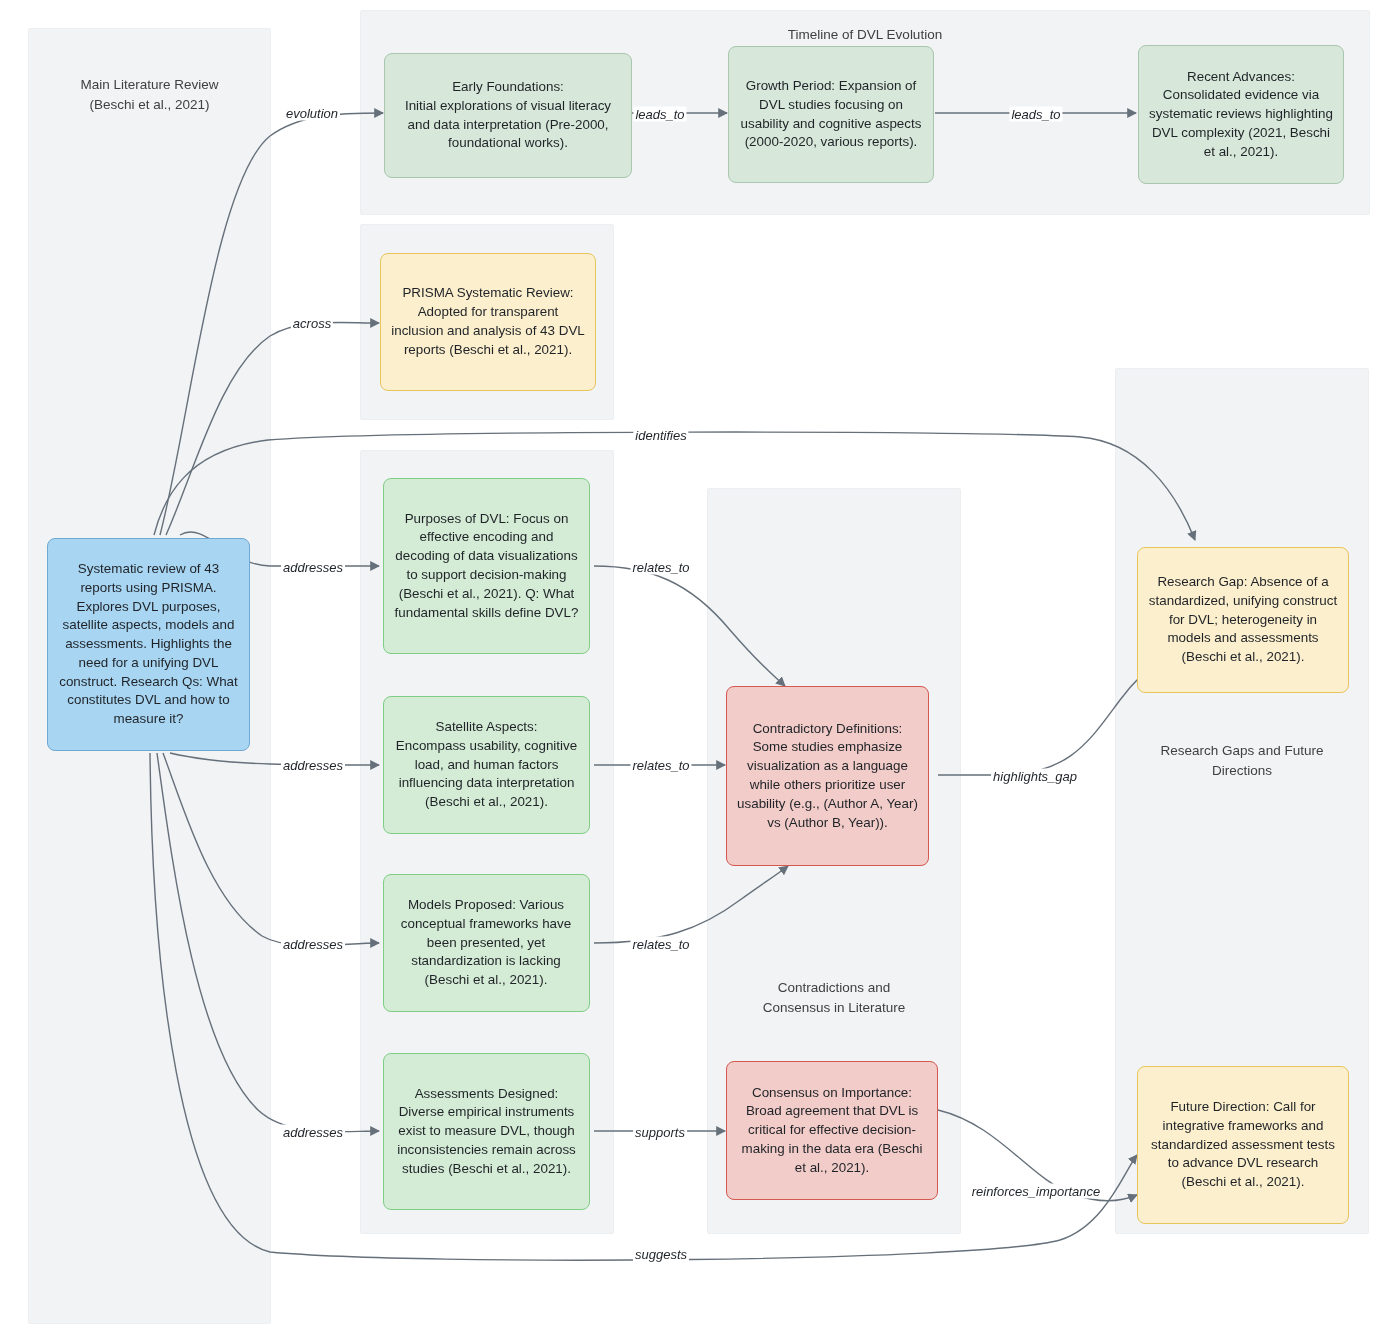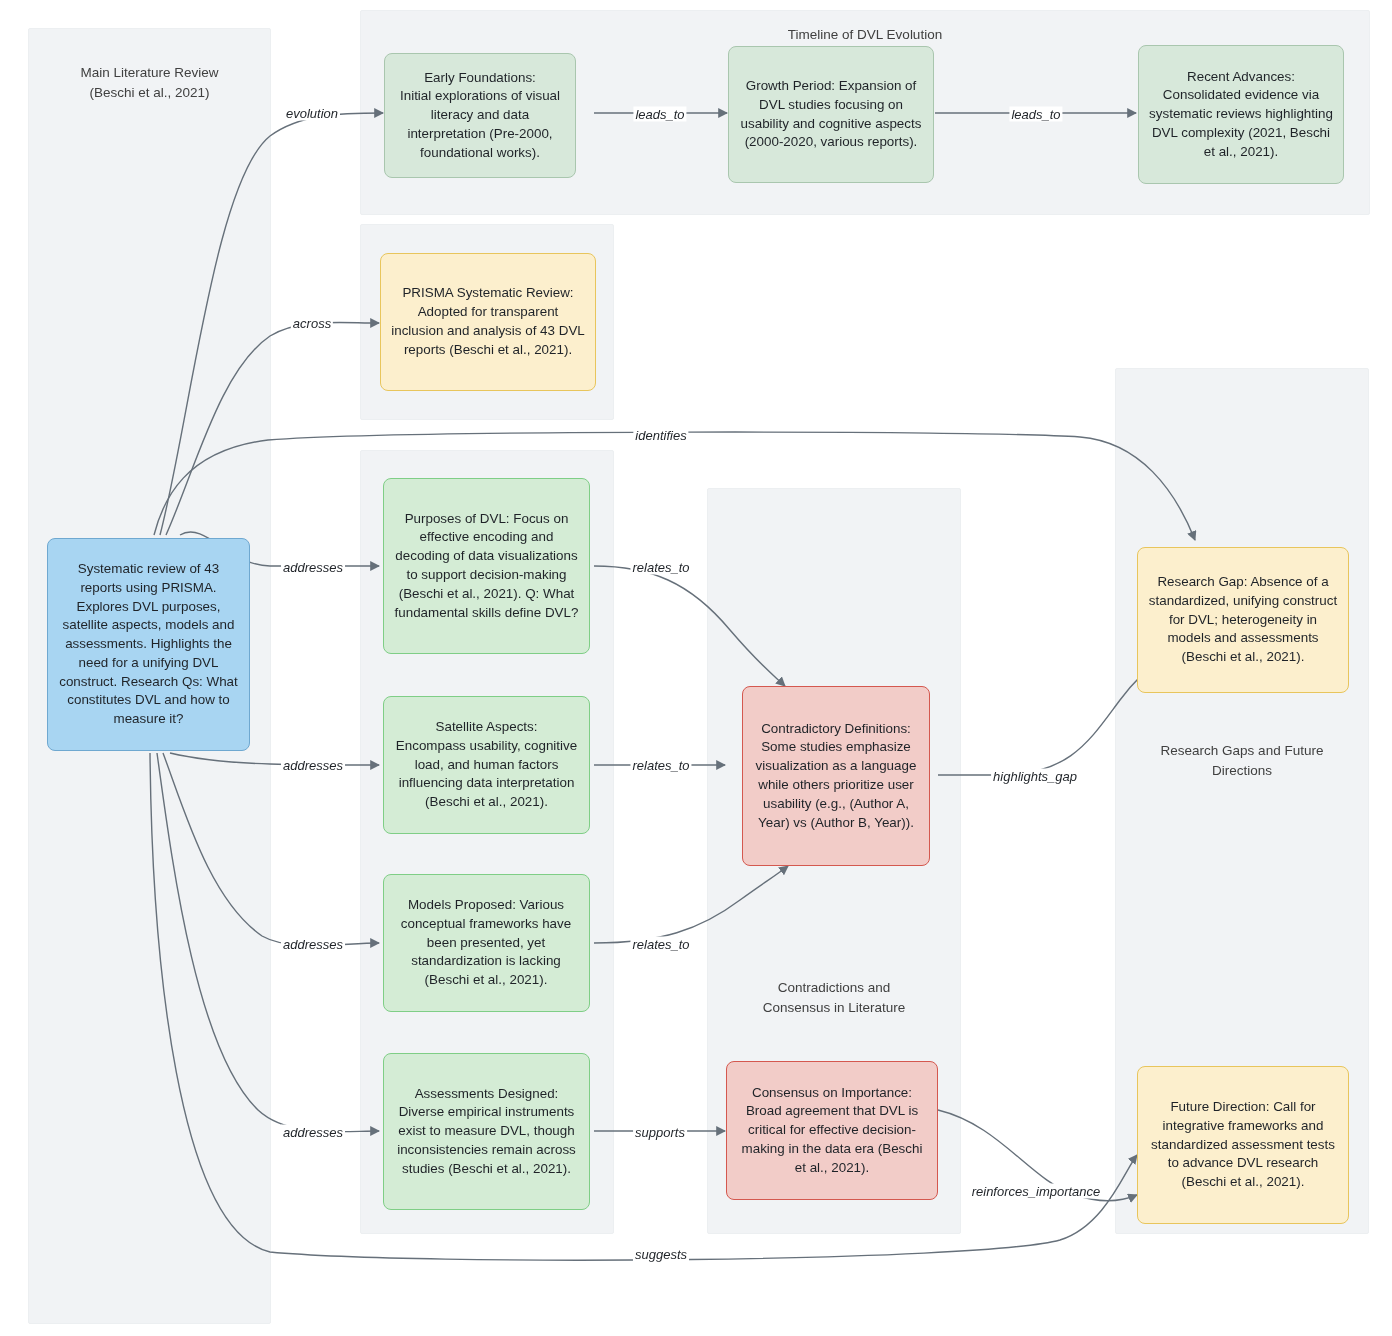"Main Literature Review" div.cluster-label { top: 34px -> 46px }
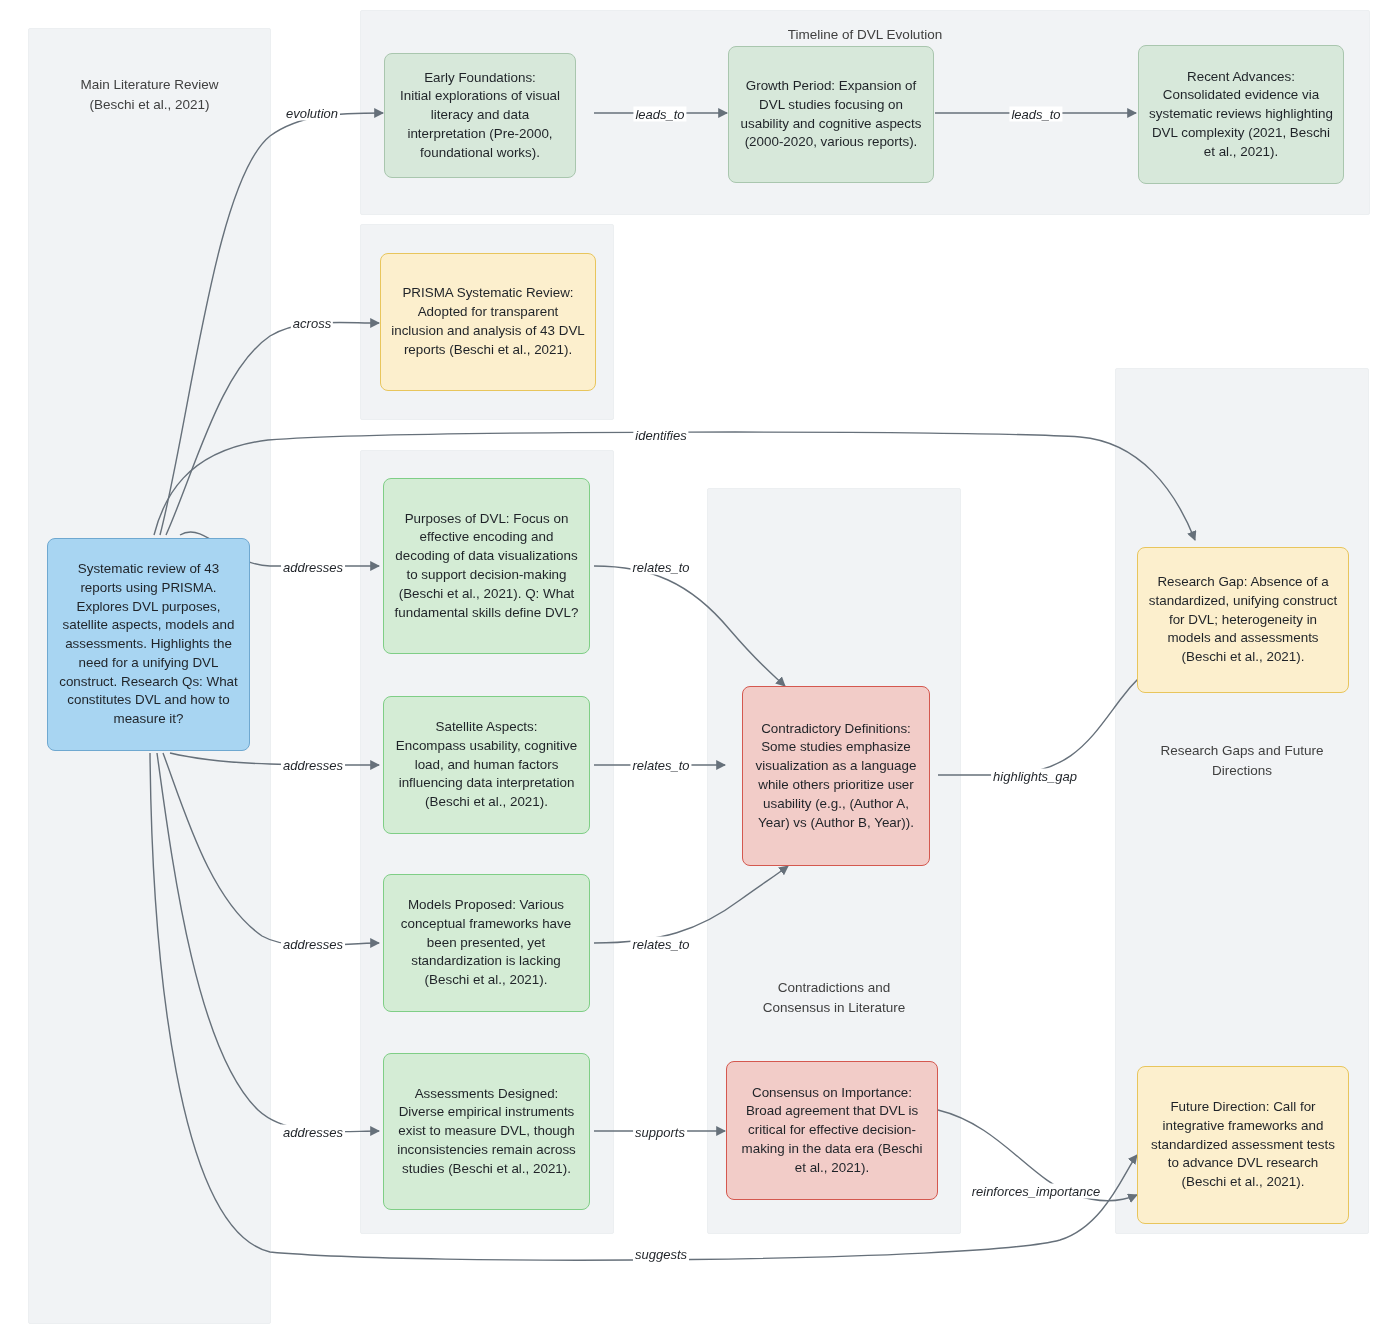"Early Foundations:" div.node { width: 192px -> 248px }
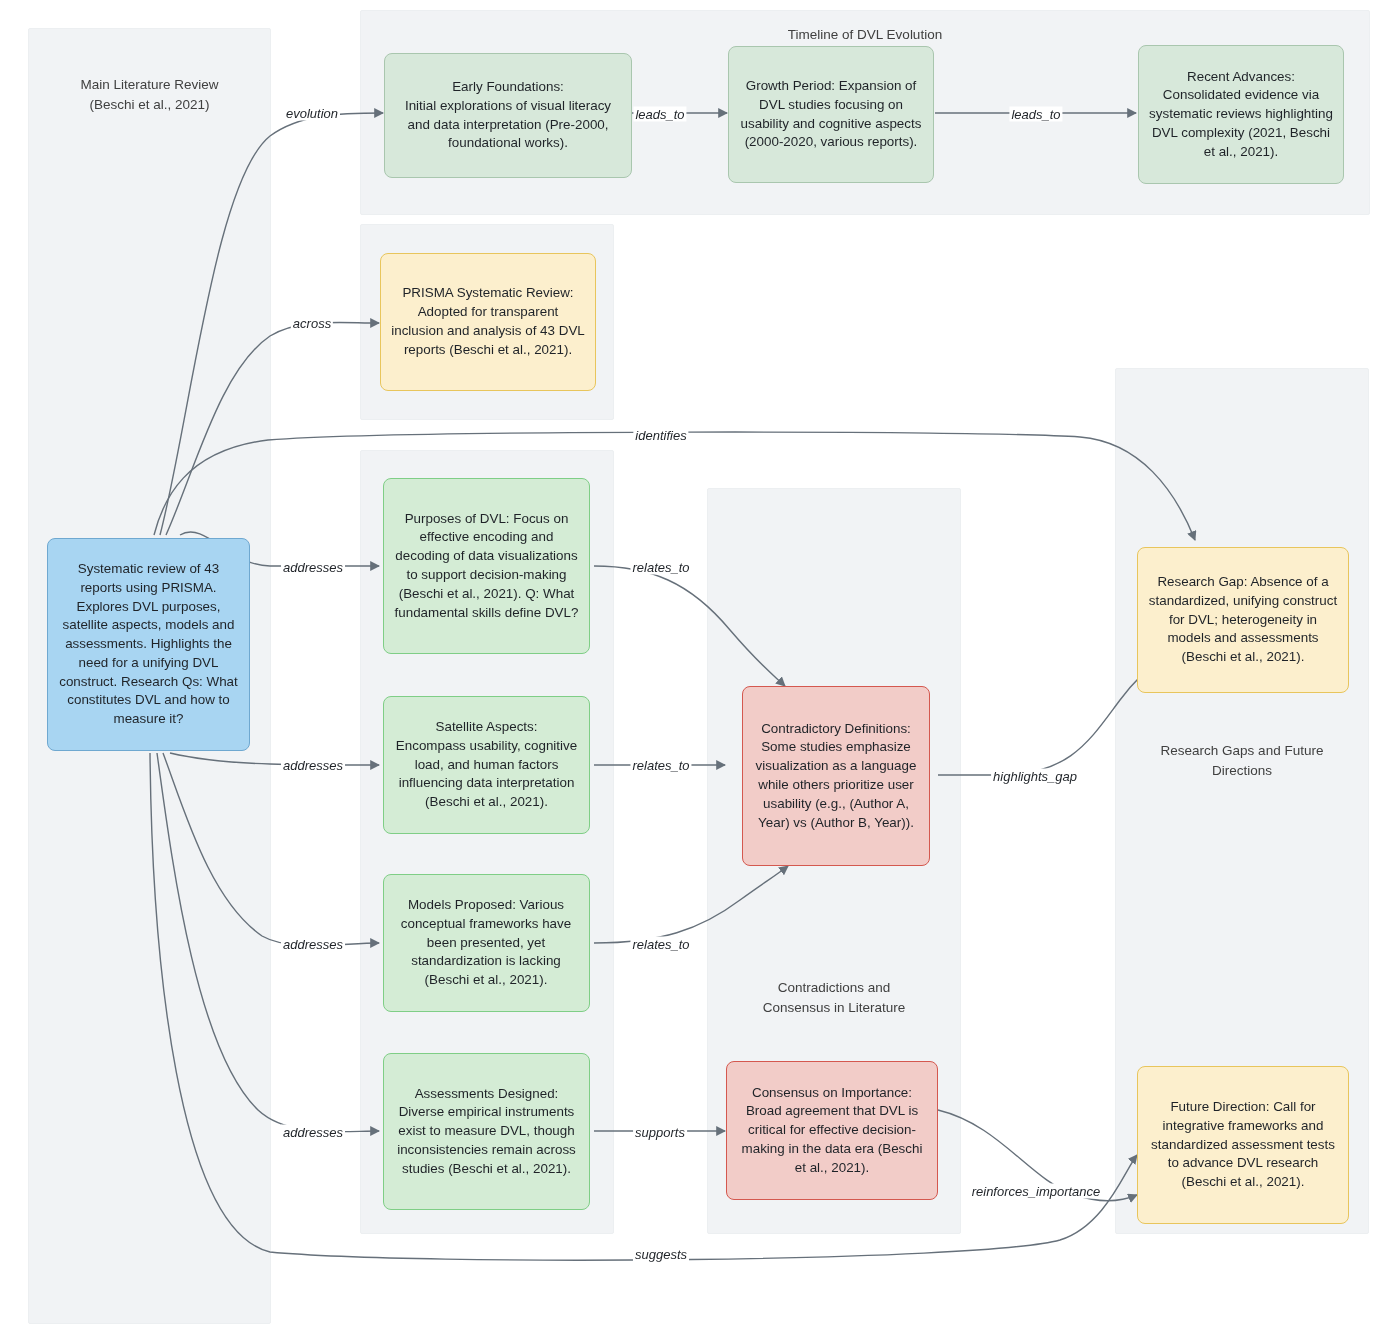"Contradictory Definitions: Some studies" div.node { margin-left: 16px -> none; width: 188px -> 203px }
